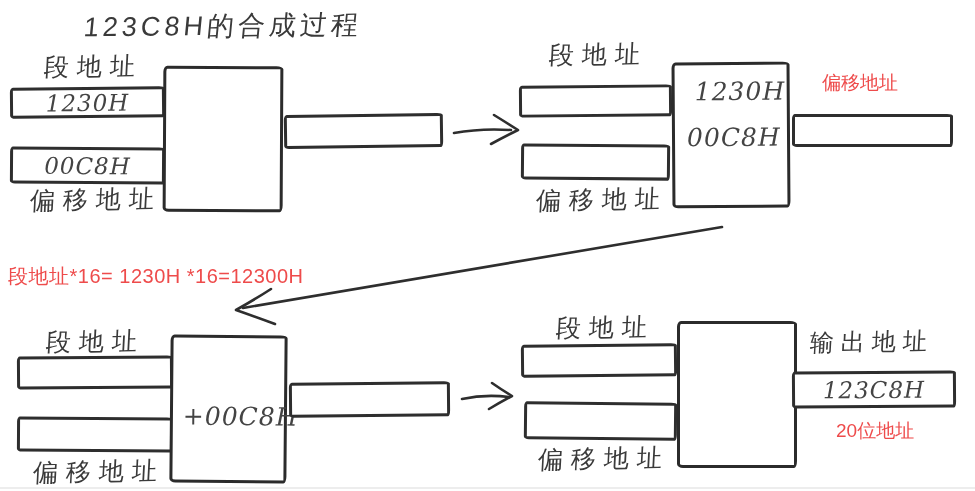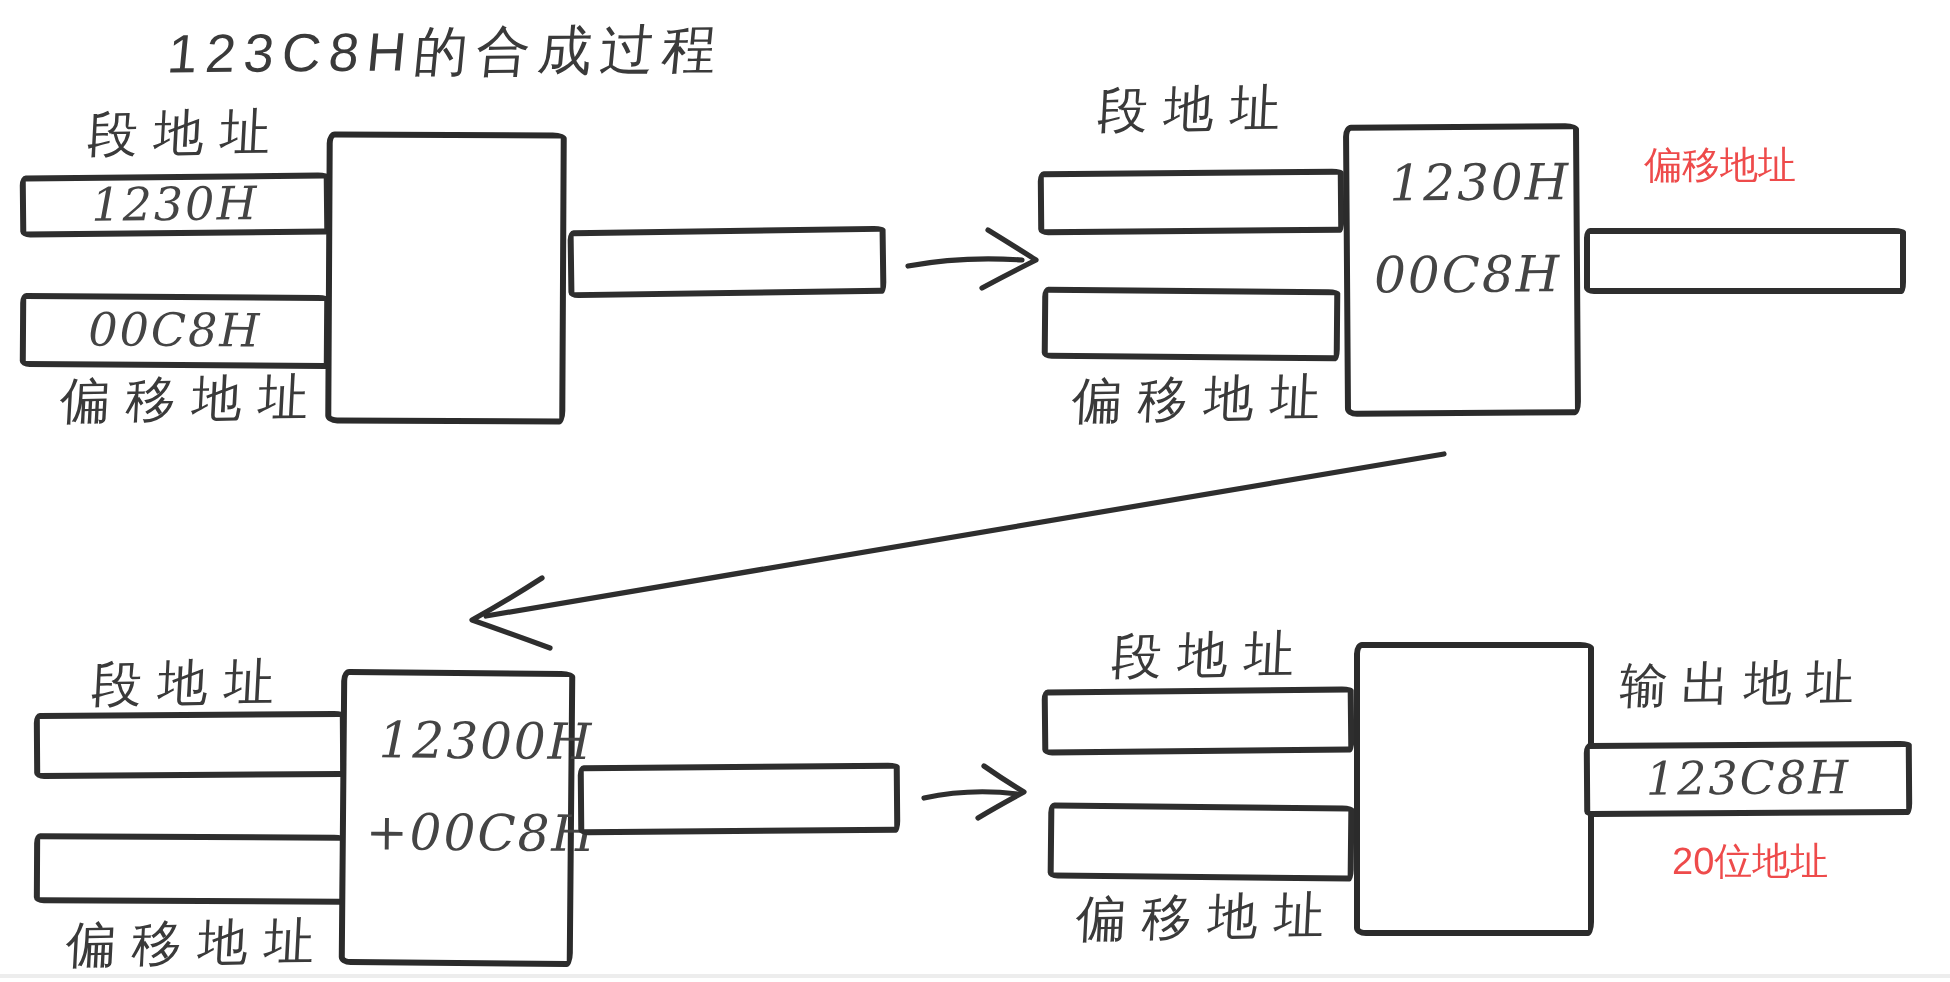"段地址*16= 1230H *16=12300H" div.red-note { html: none -> <div>段地址*16= 1230H *16=12300H</div> }
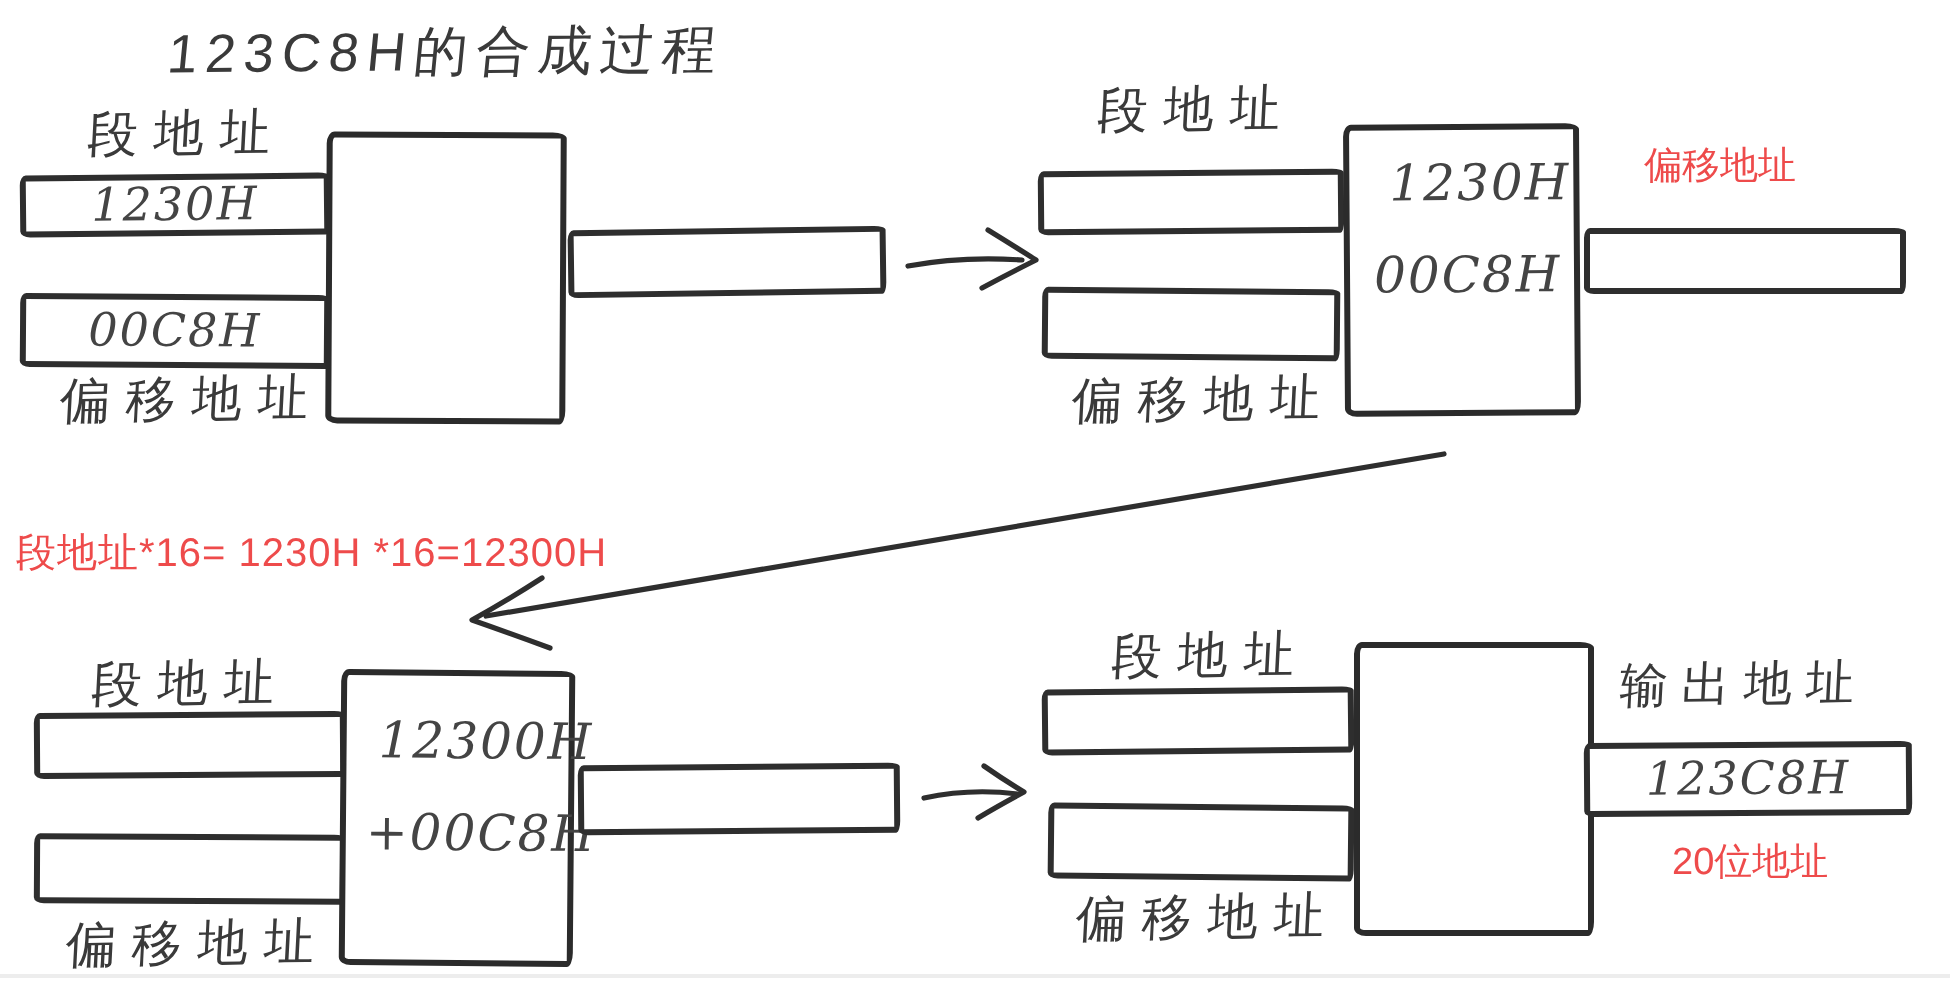"12300H" span.hexval { html: <span>12300H</span> -> none }
